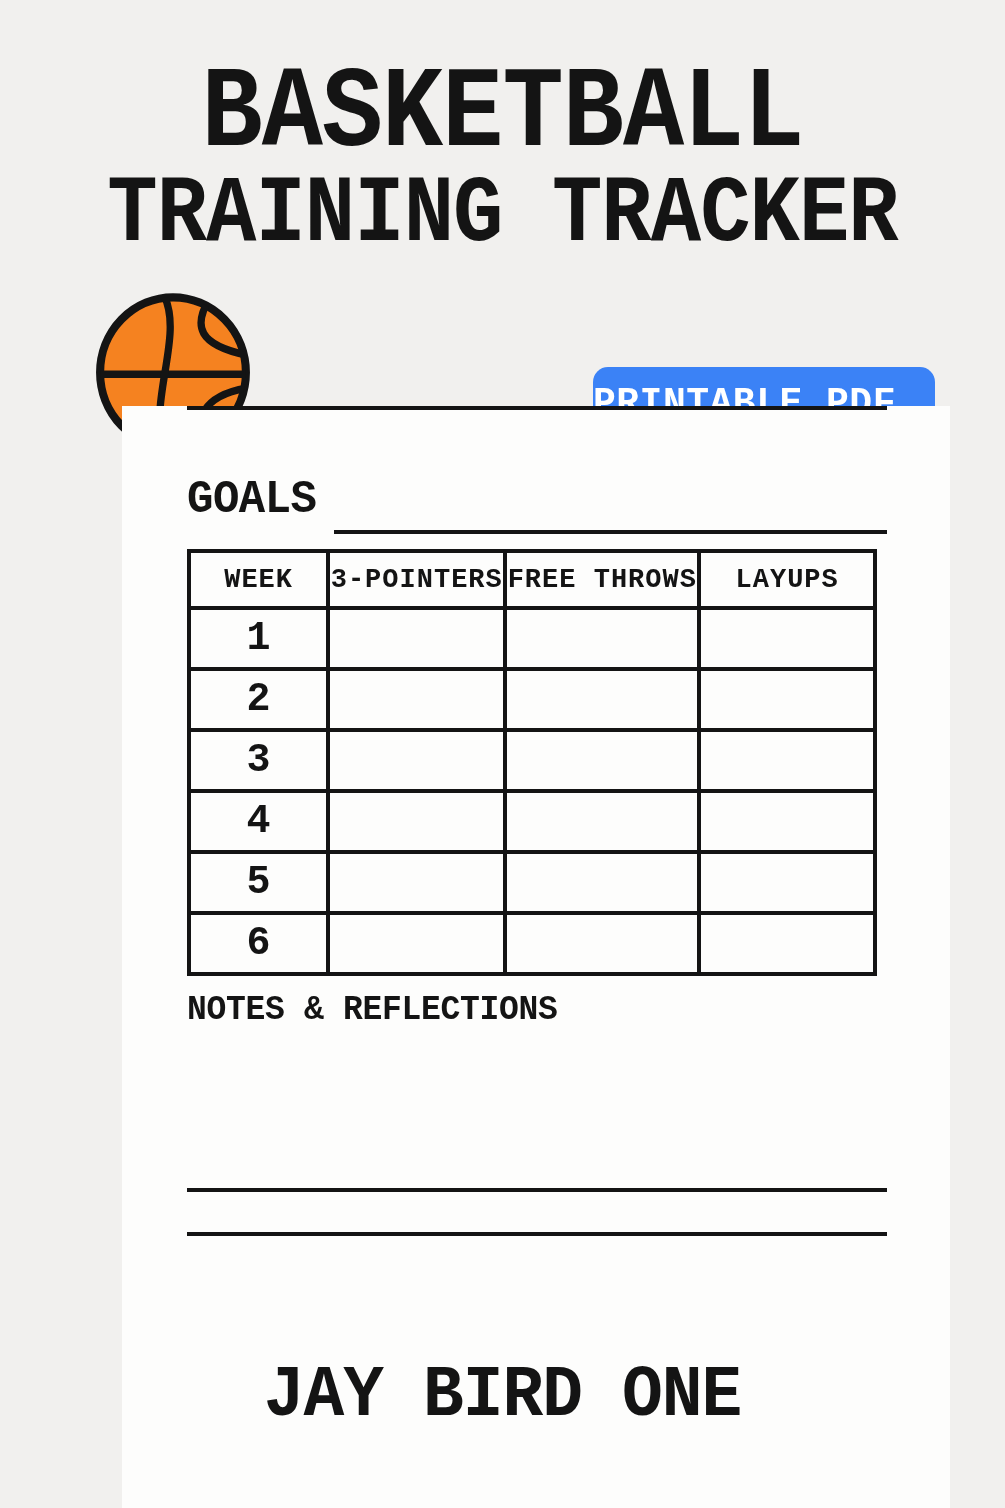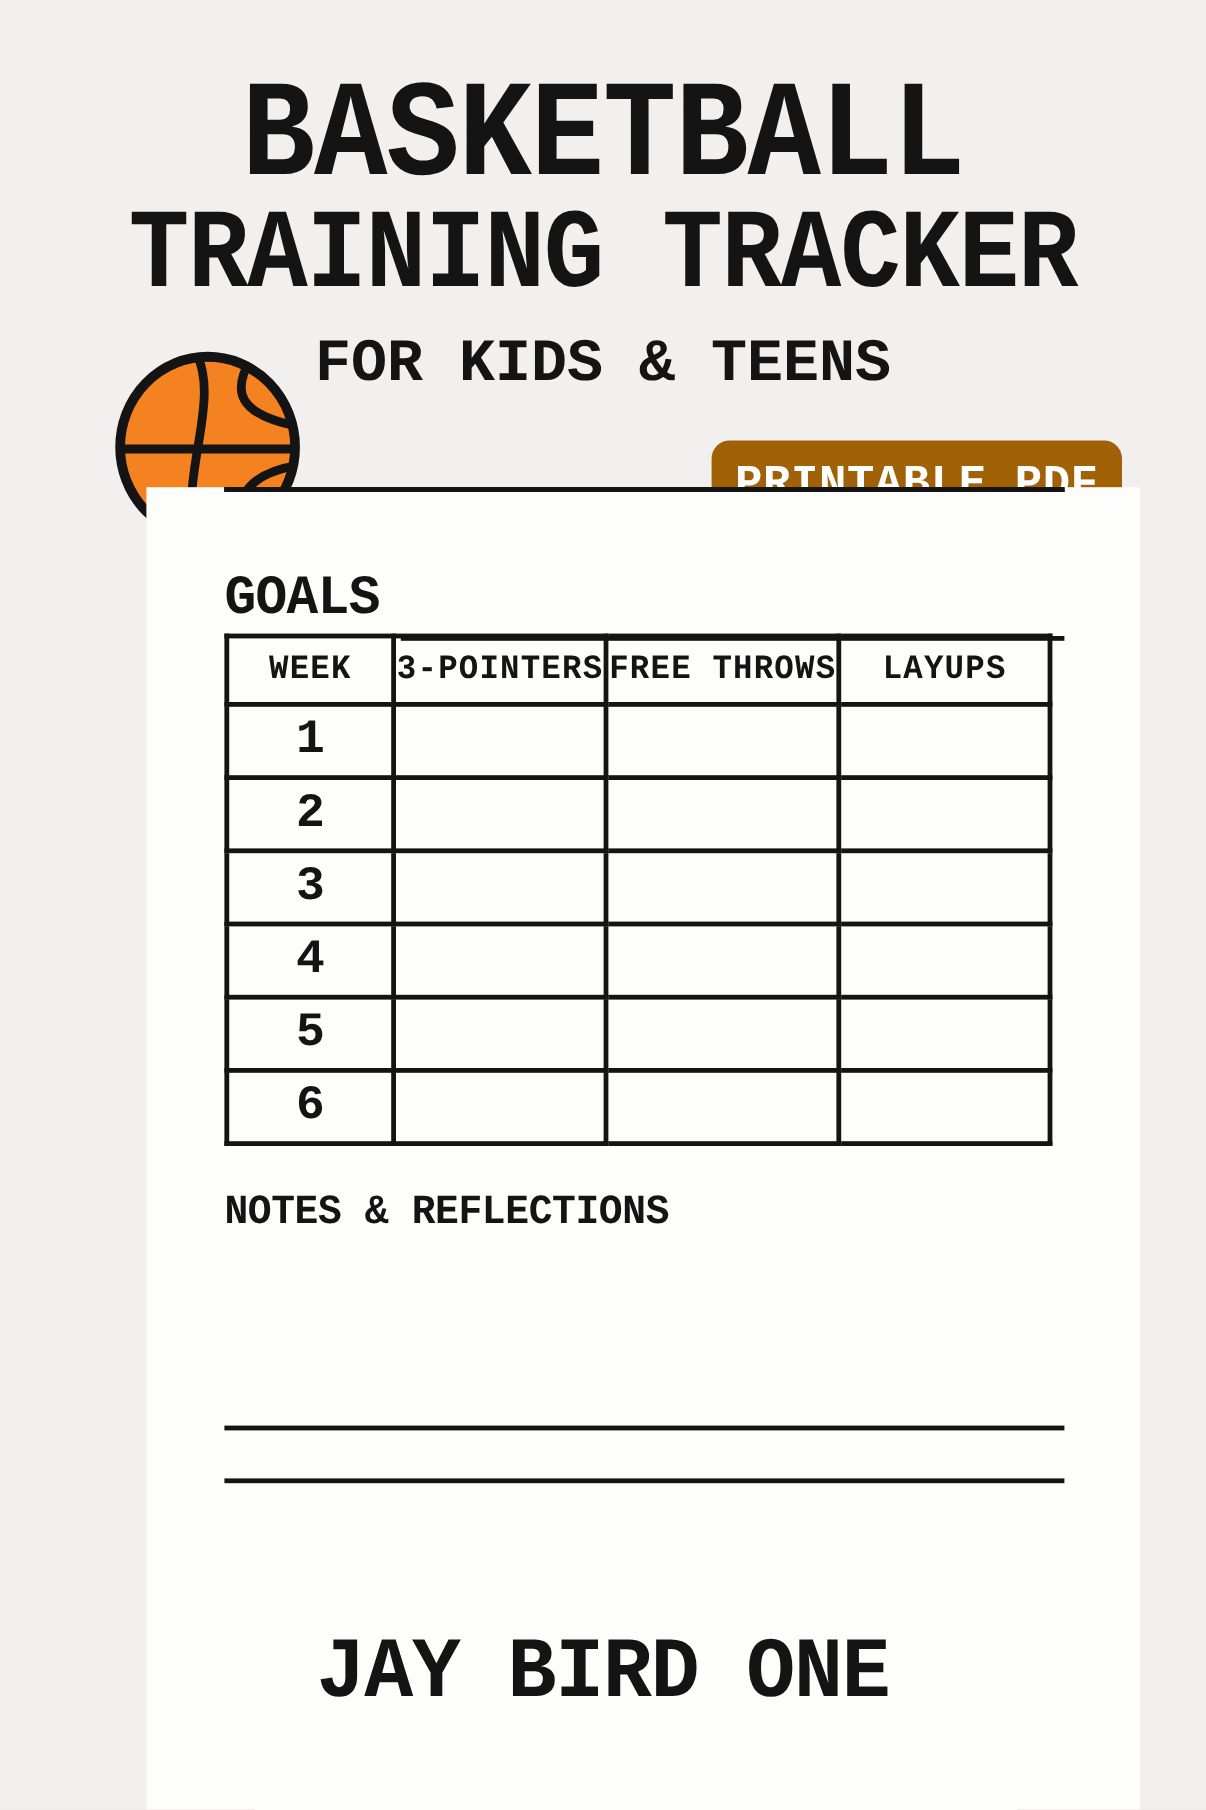"FOR KIDS & TEENS" div.subtitle { html: <div>FOR KIDS &amp; TEENS</div> -> none }
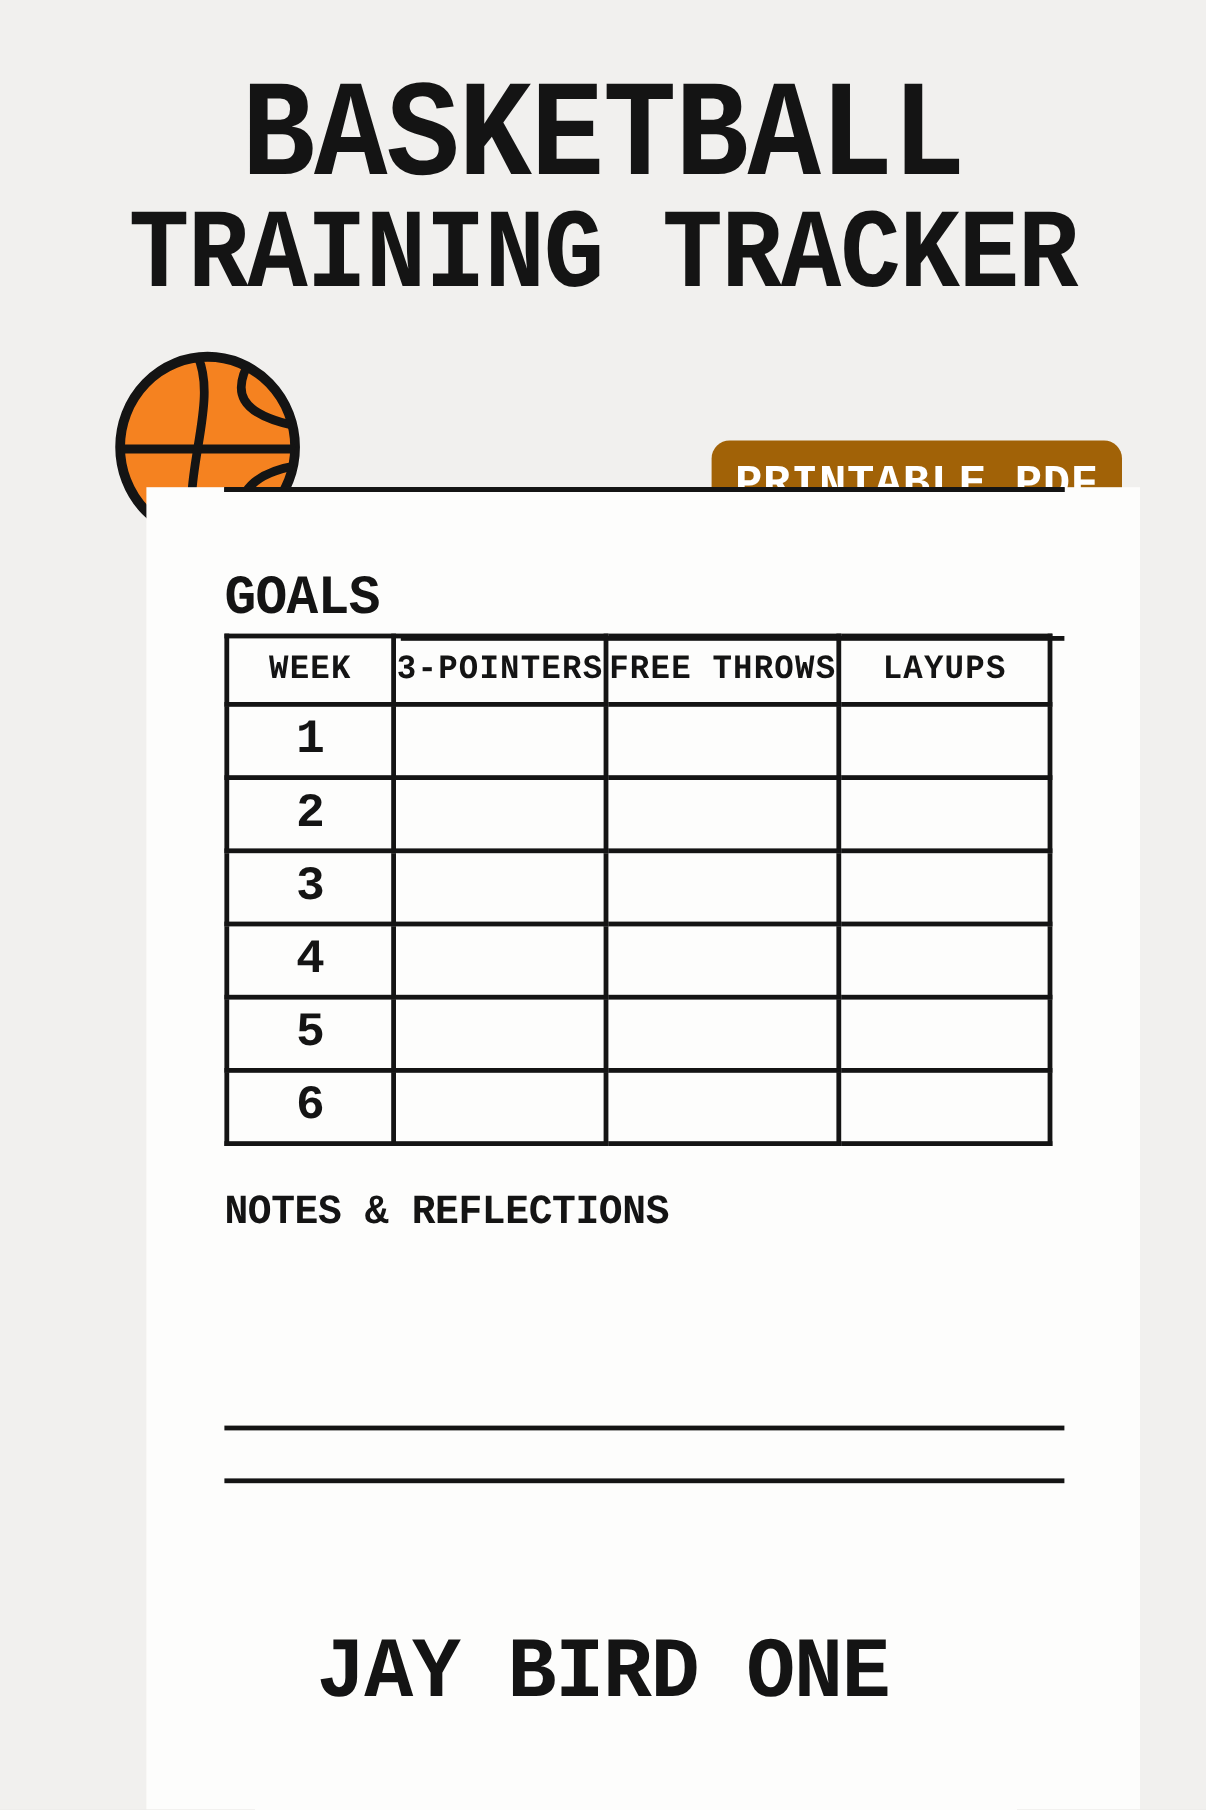"PRINTABLE PDF" .badge { background: #a16207 -> #3b82f6; justify-content: center -> none }
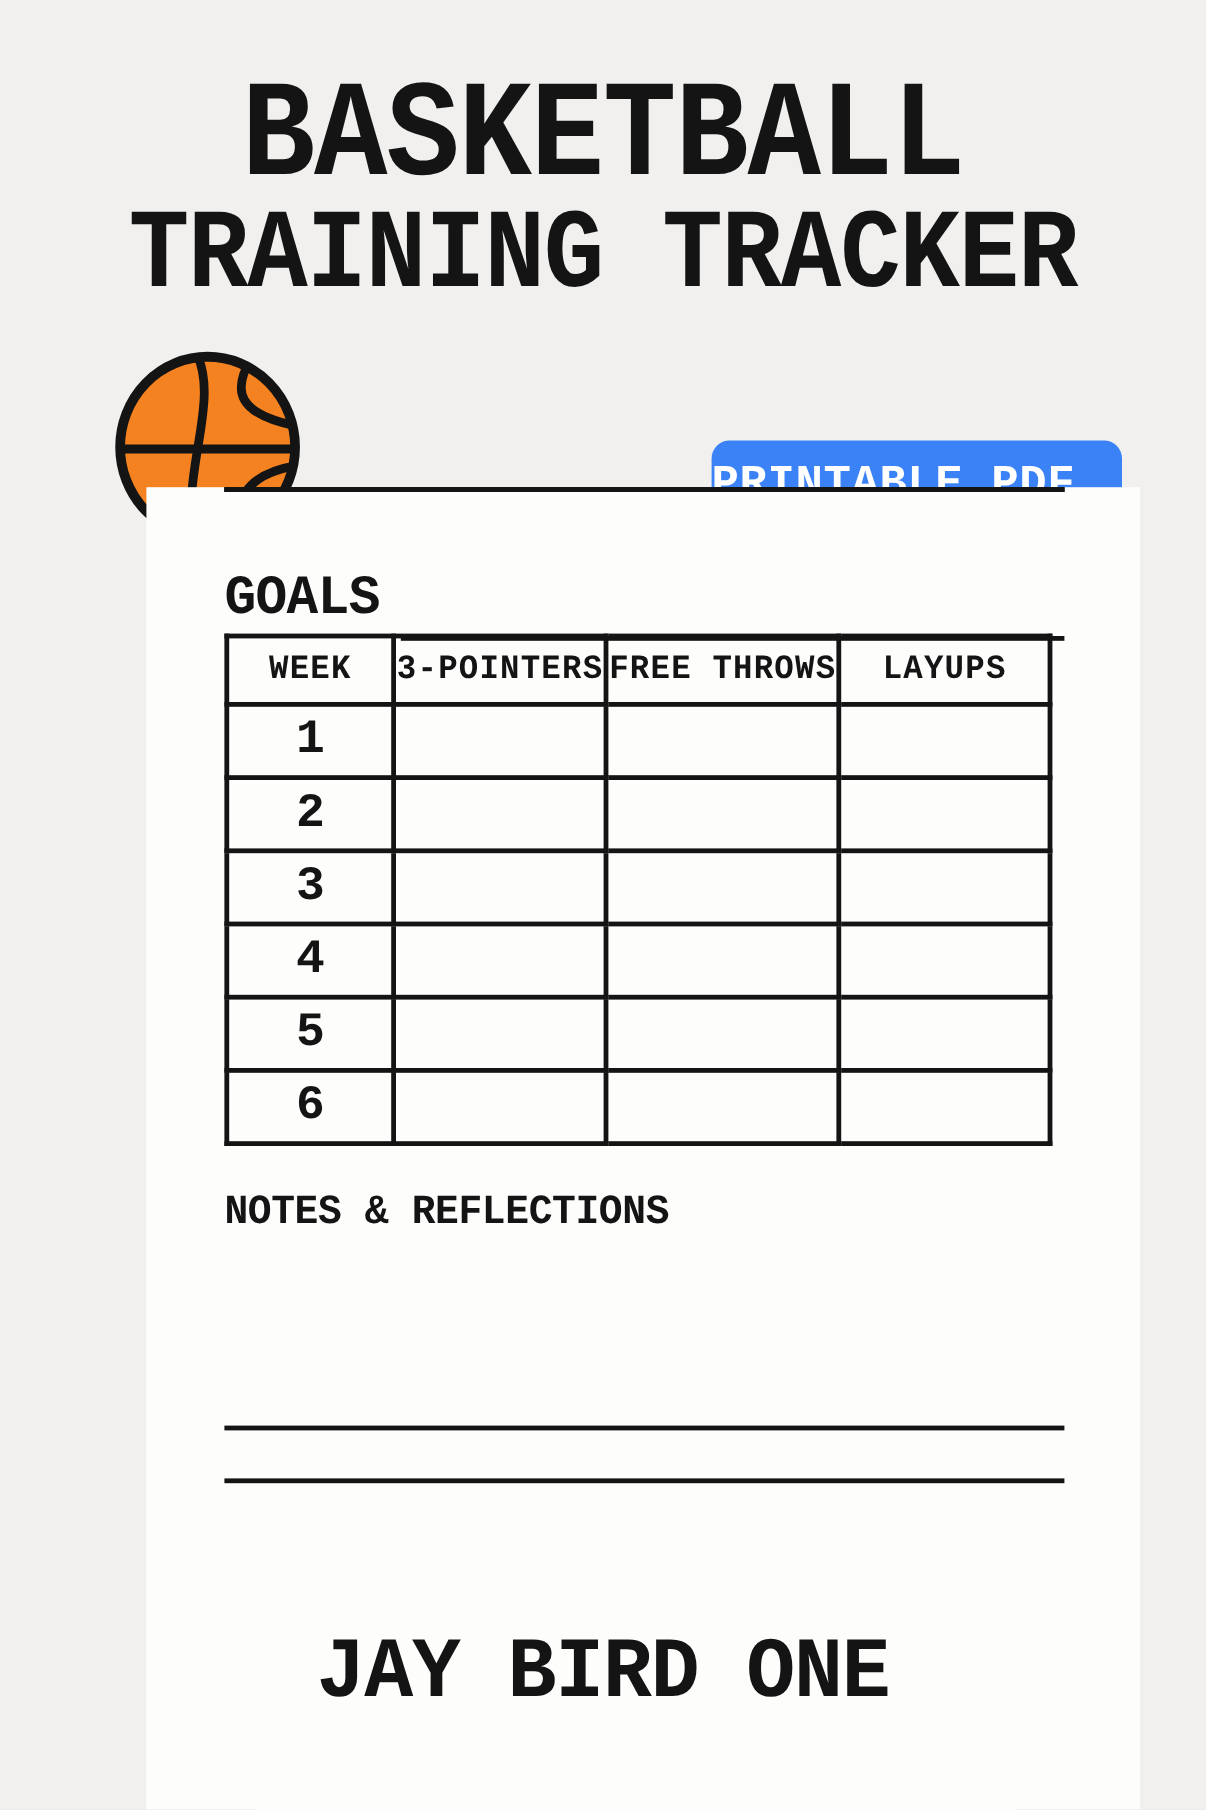"WEEK" table.goals-table { top: 122px -> 143px }
